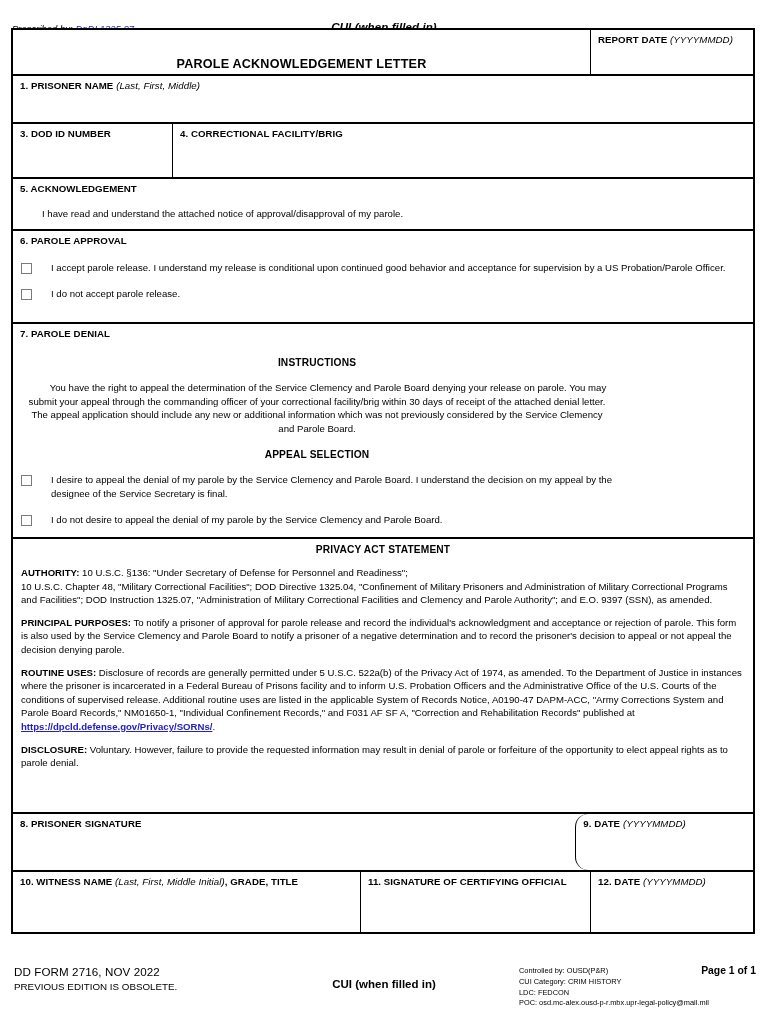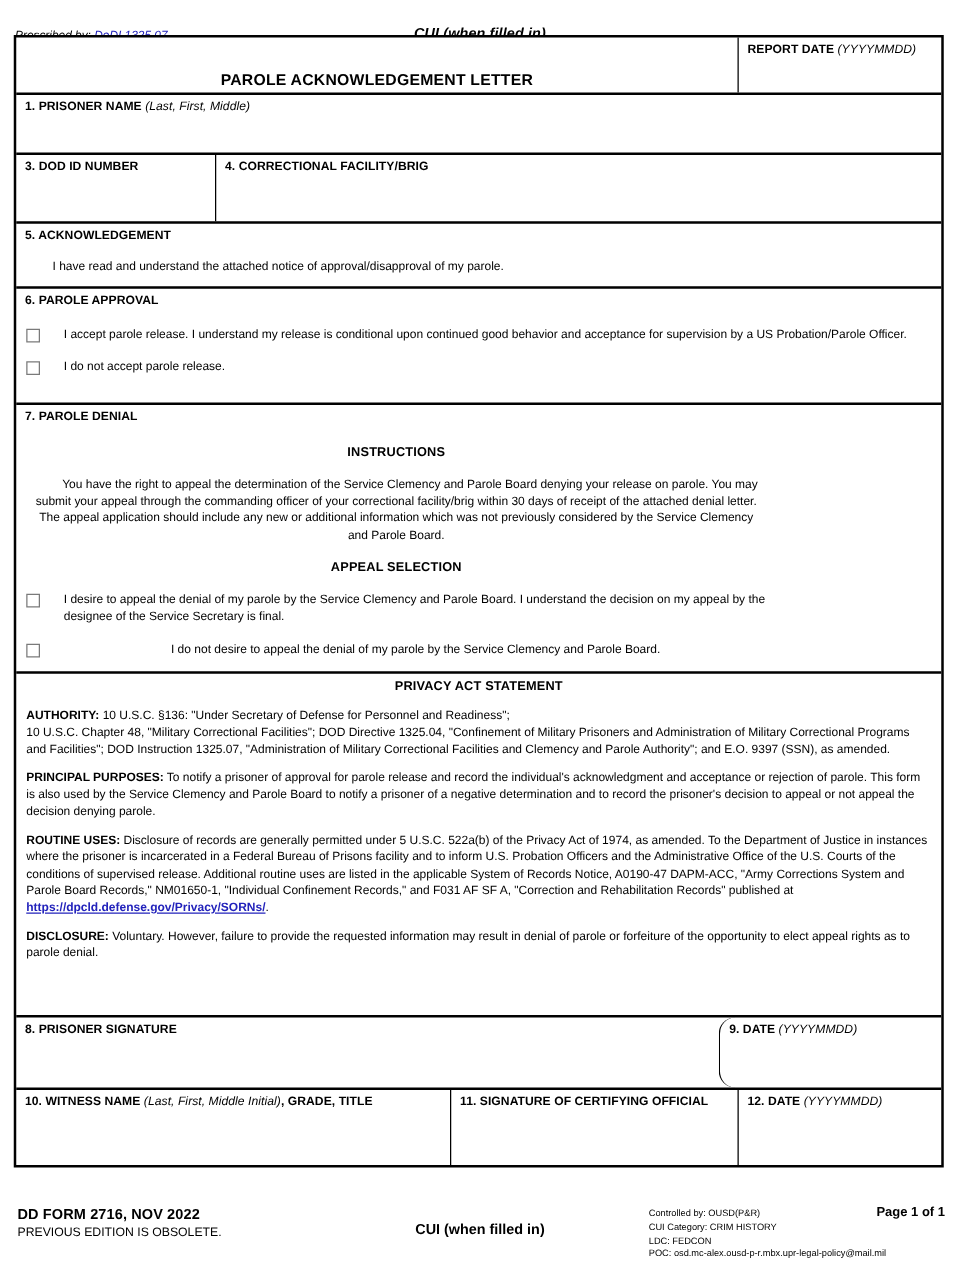"I do not desire to" div.ckrow { text-align: center -> none }
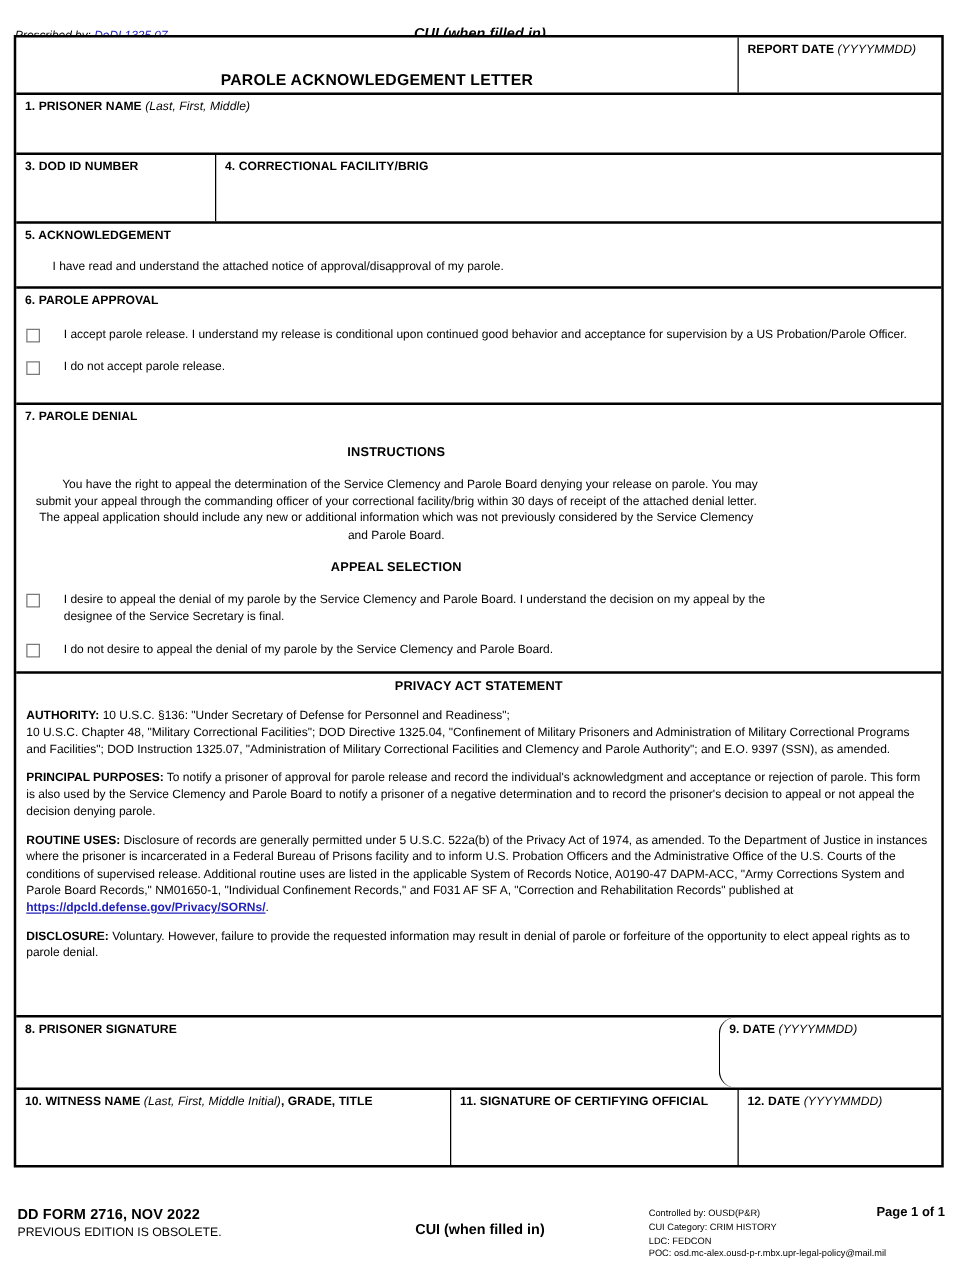"DD FORM 2716, NOV 2022" .ff-form-no { font-weight: bold -> normal }
